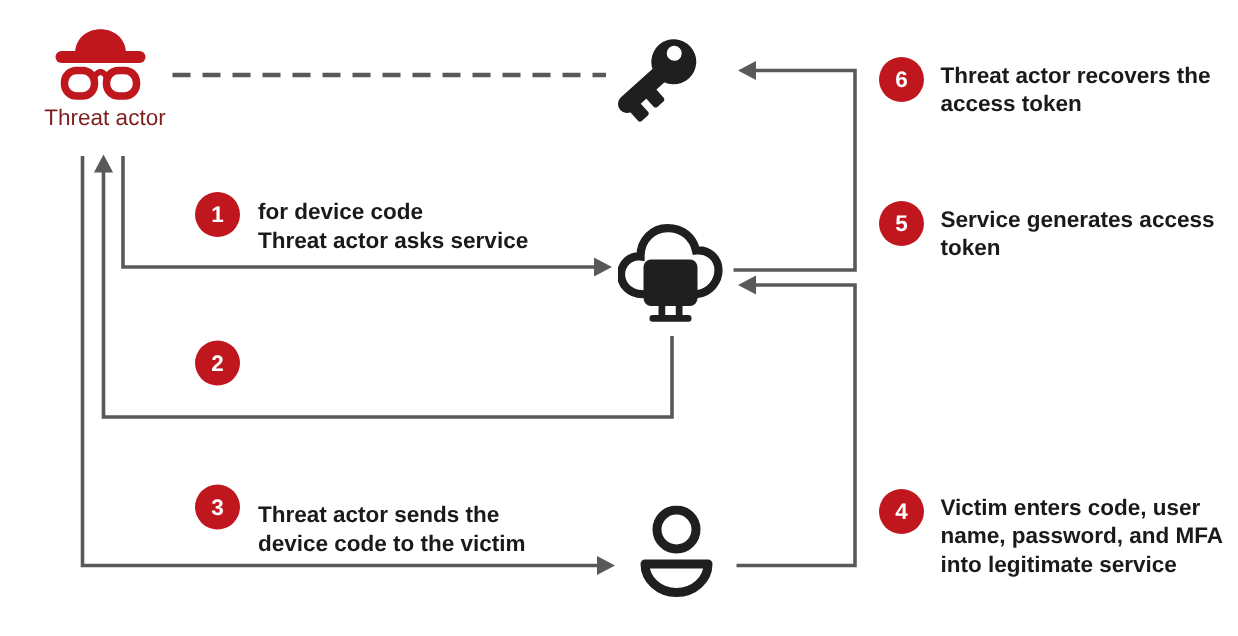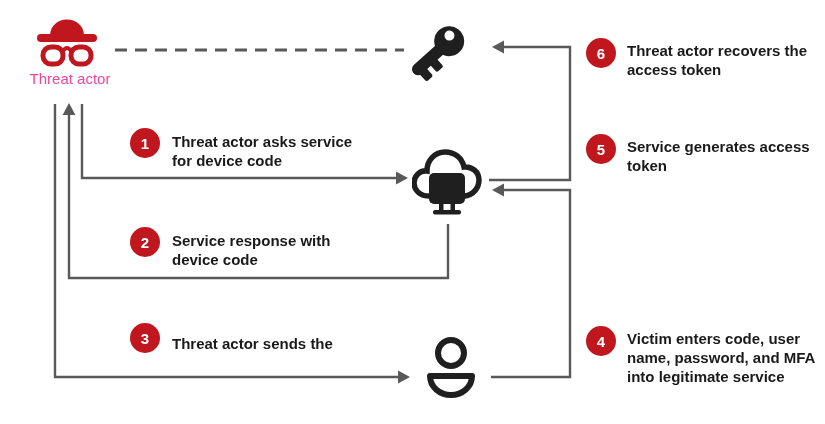"Threat actor" .actor-label { color: #ec4899 -> #7f1d1d }
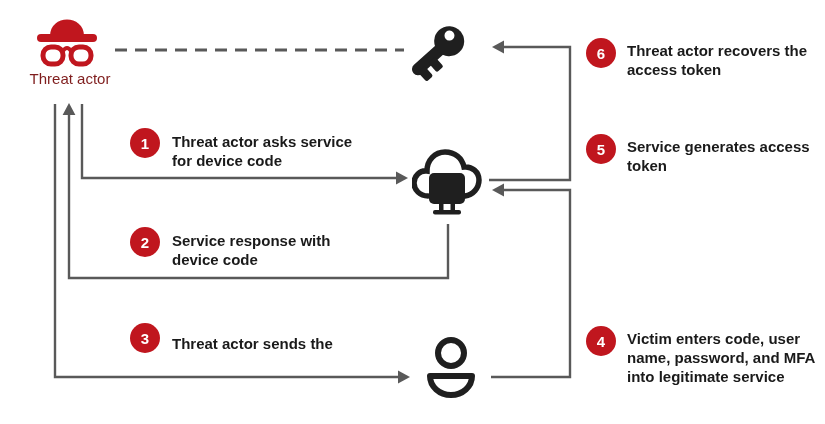"Threat actor asks service" div { order: before "for device code" -> after "for device code" }
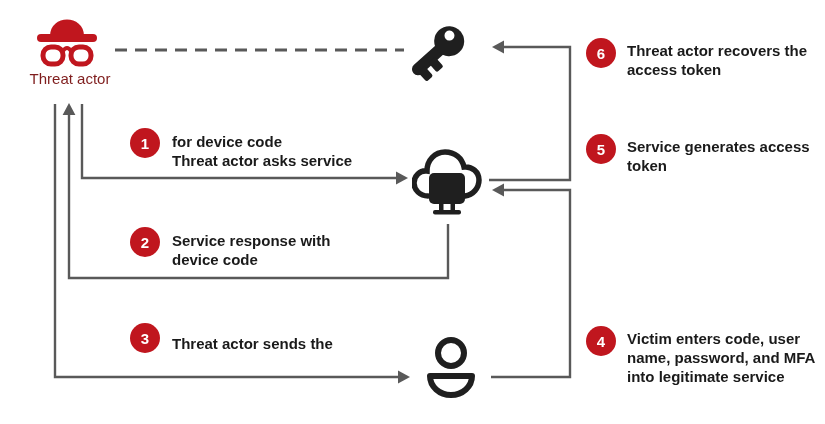"Service response with" div.steptext { html: <div> <div>Service response with</div> <div>device code</div> </div> -> none }
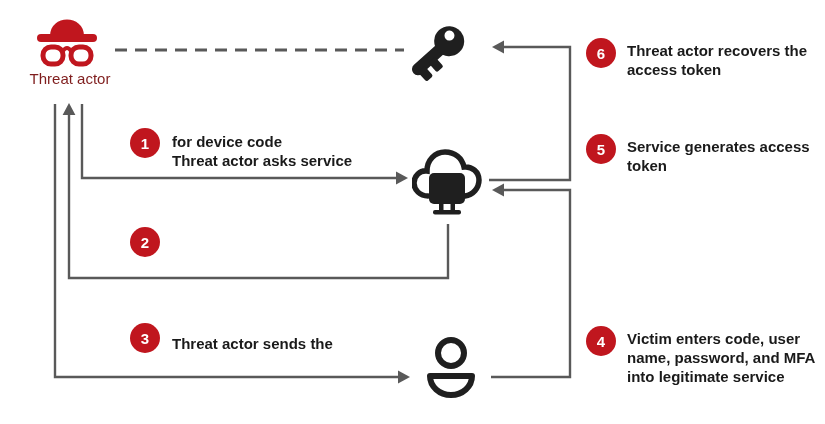"device code to the victim" div { html: none -> <div>device code to the victim</div> }
